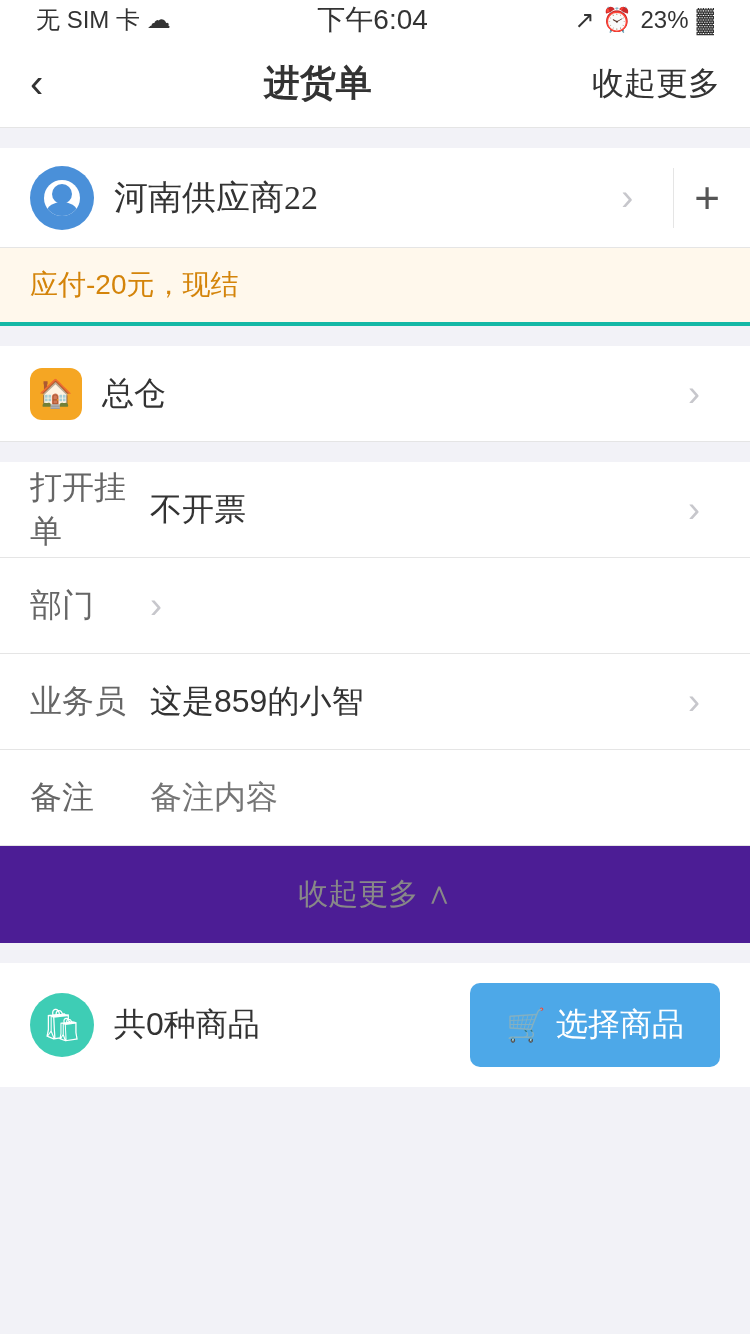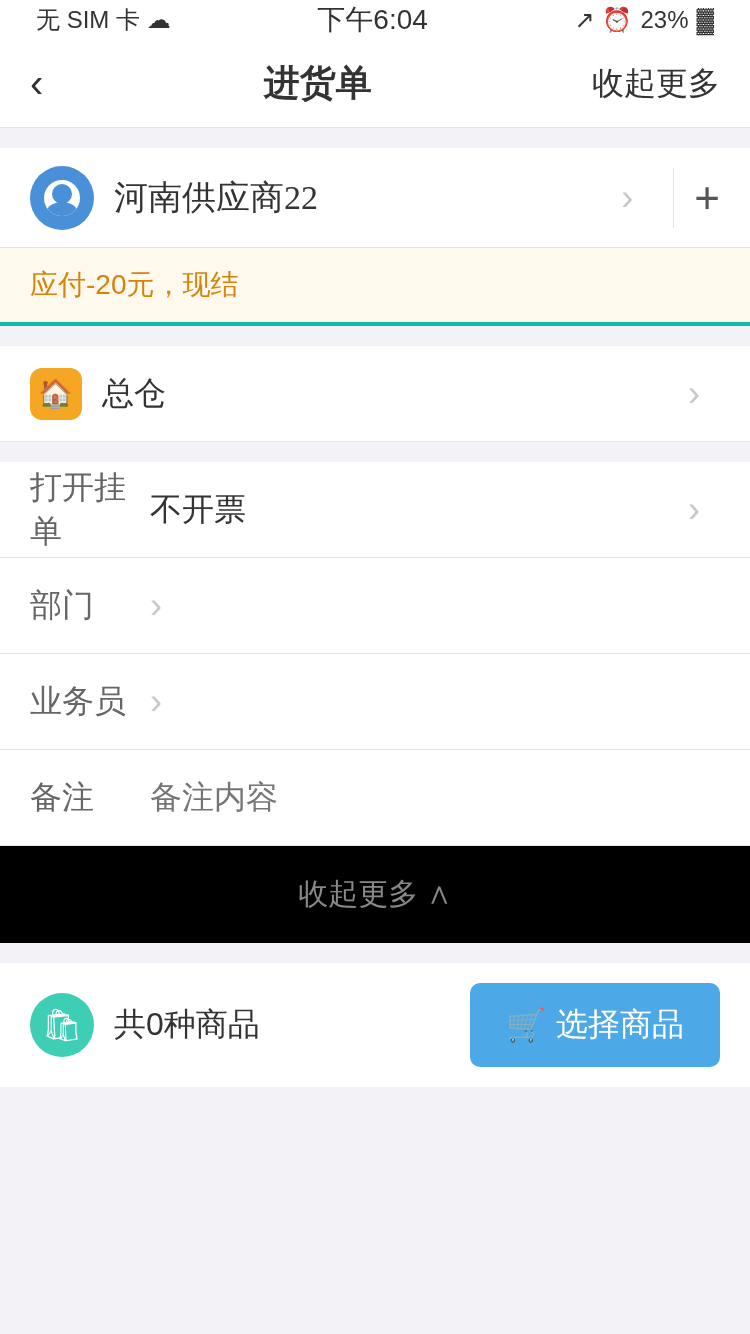"这是859的小智" span.row-value { html: none -> <span>这是859的小智</span> }
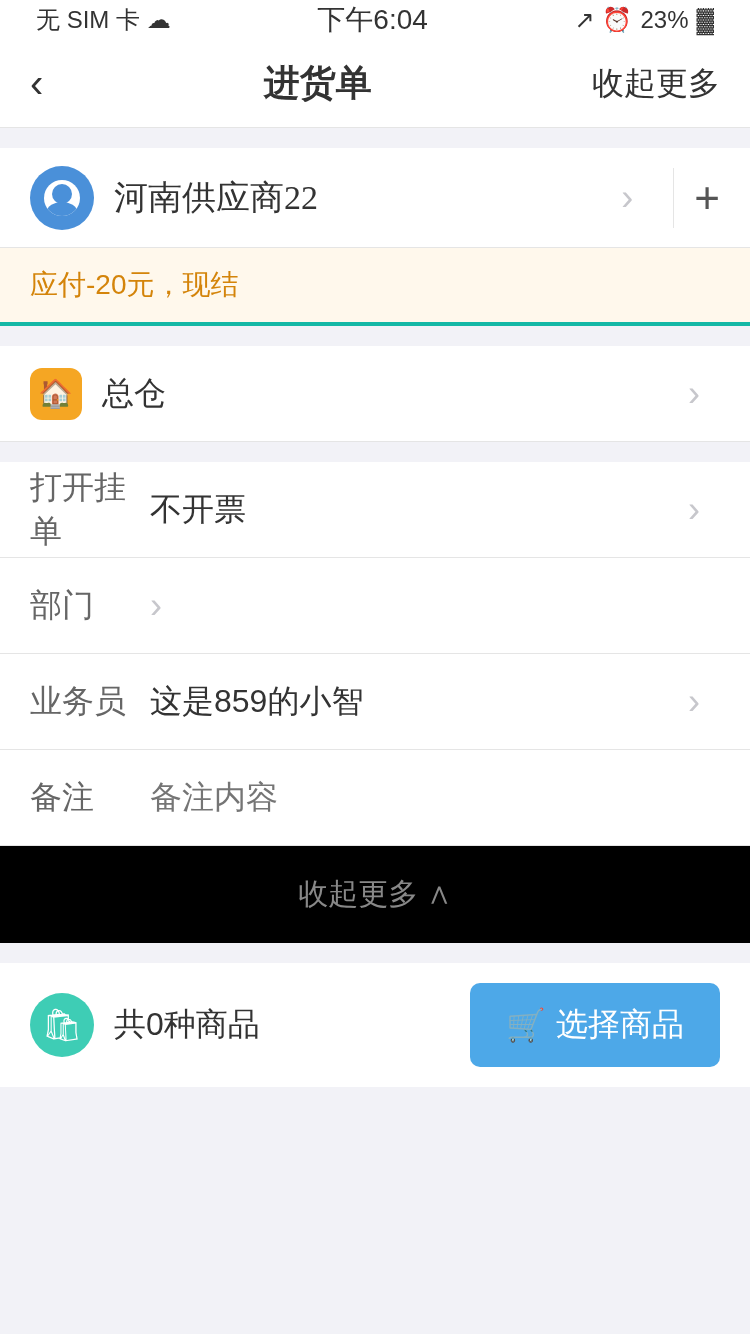"收起更多 ∧" .collapse-row { background: #000000 -> #4c1d95 }
